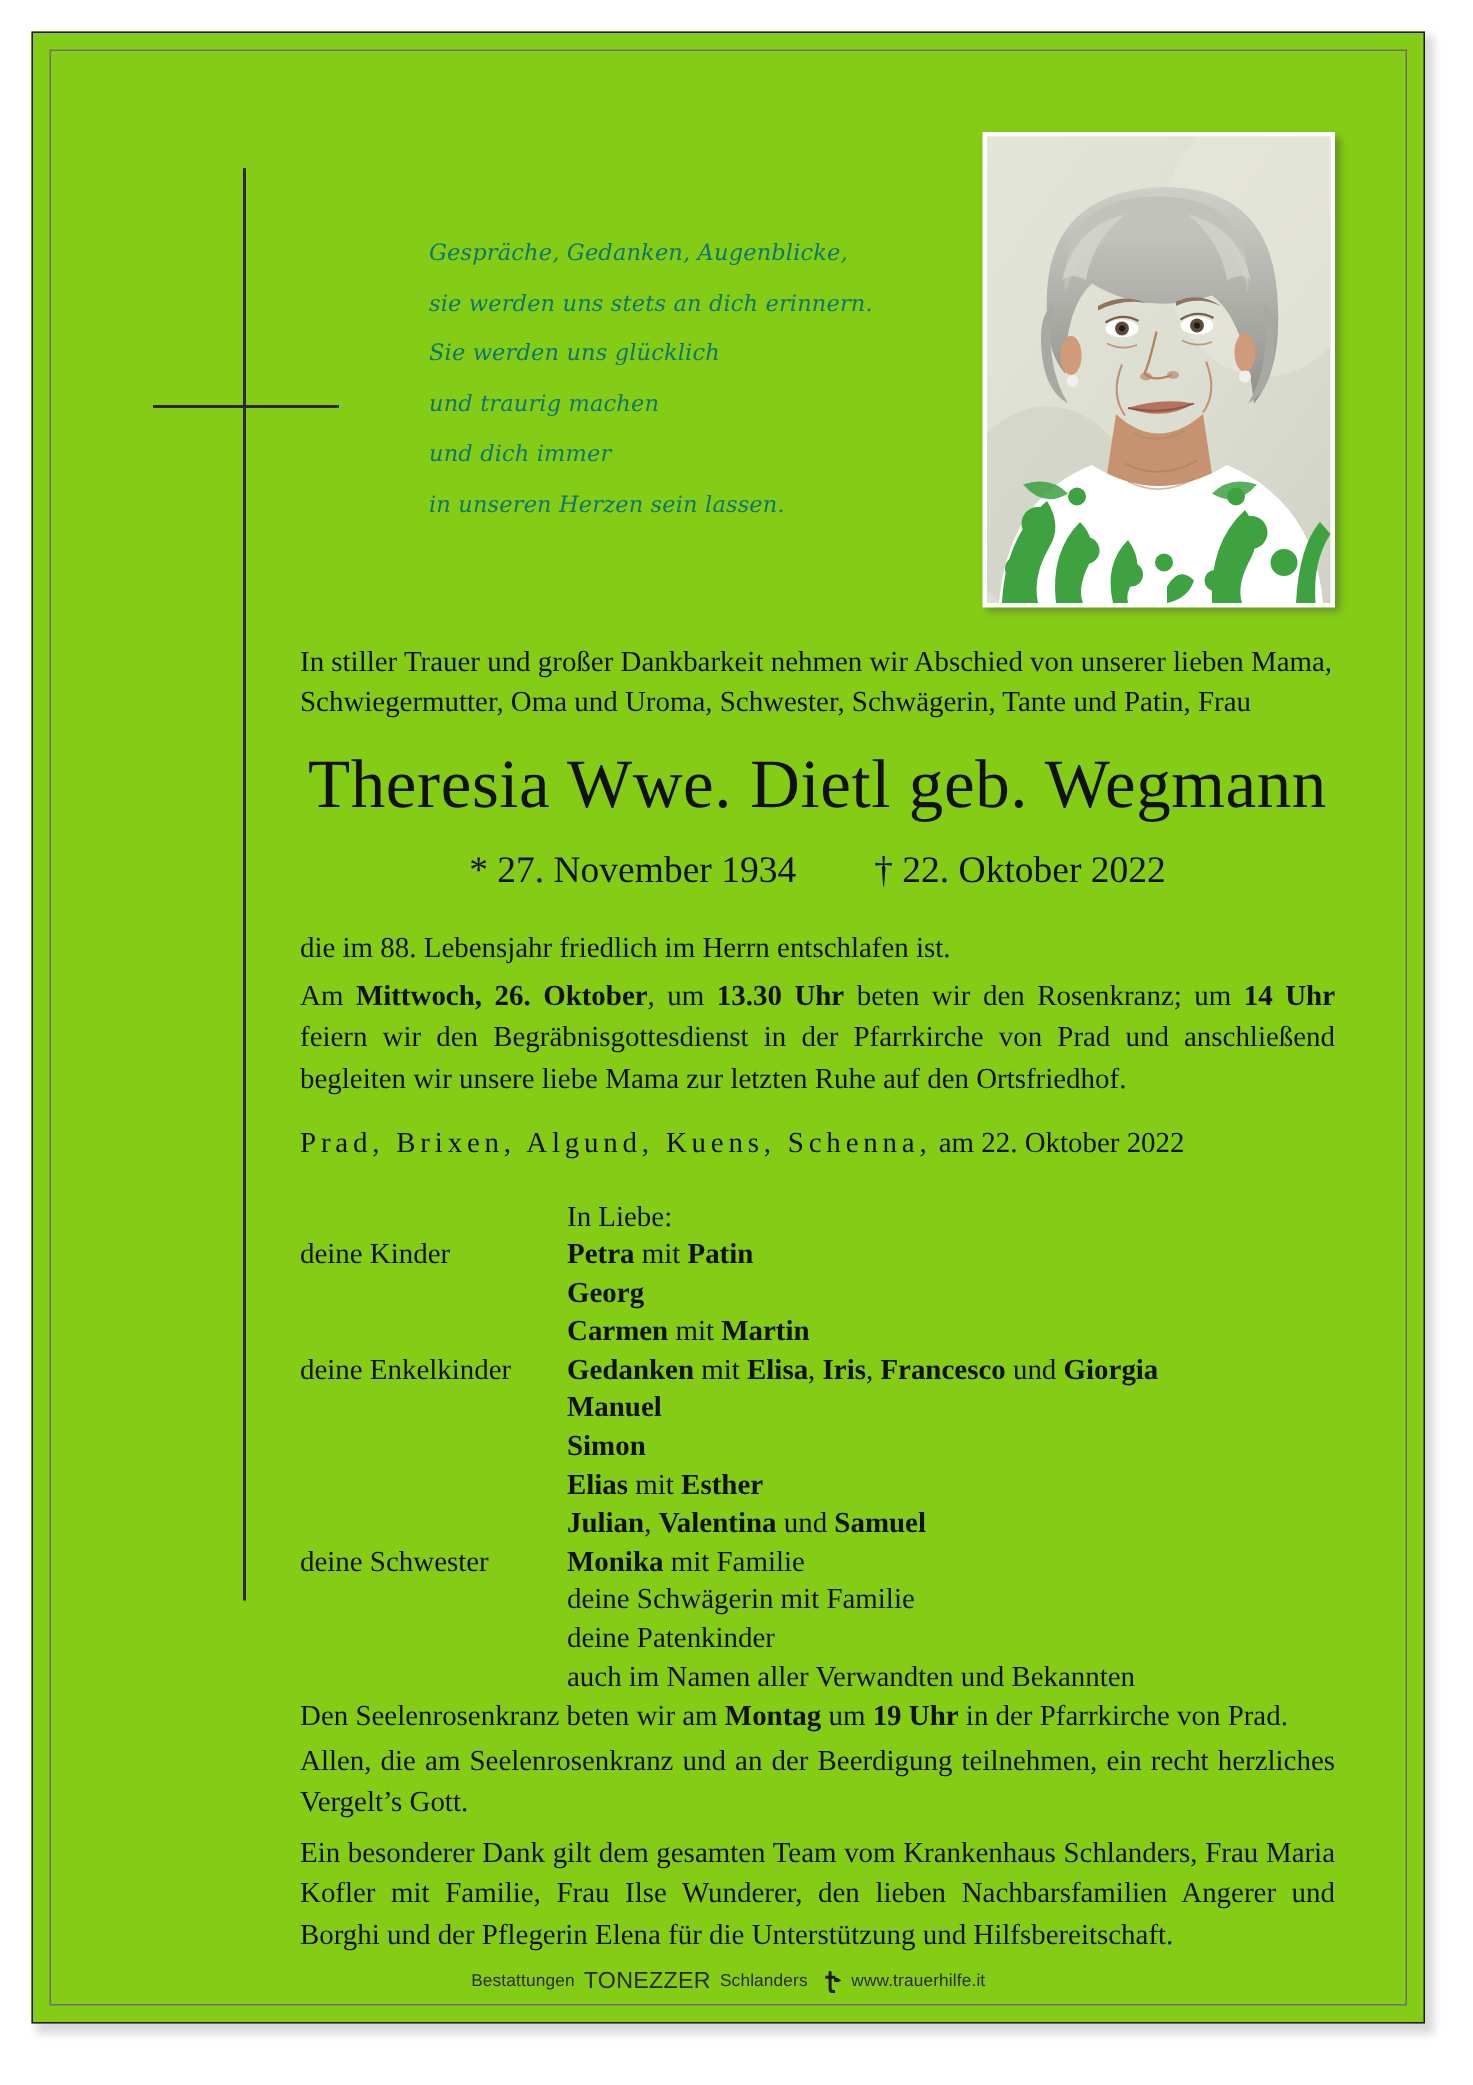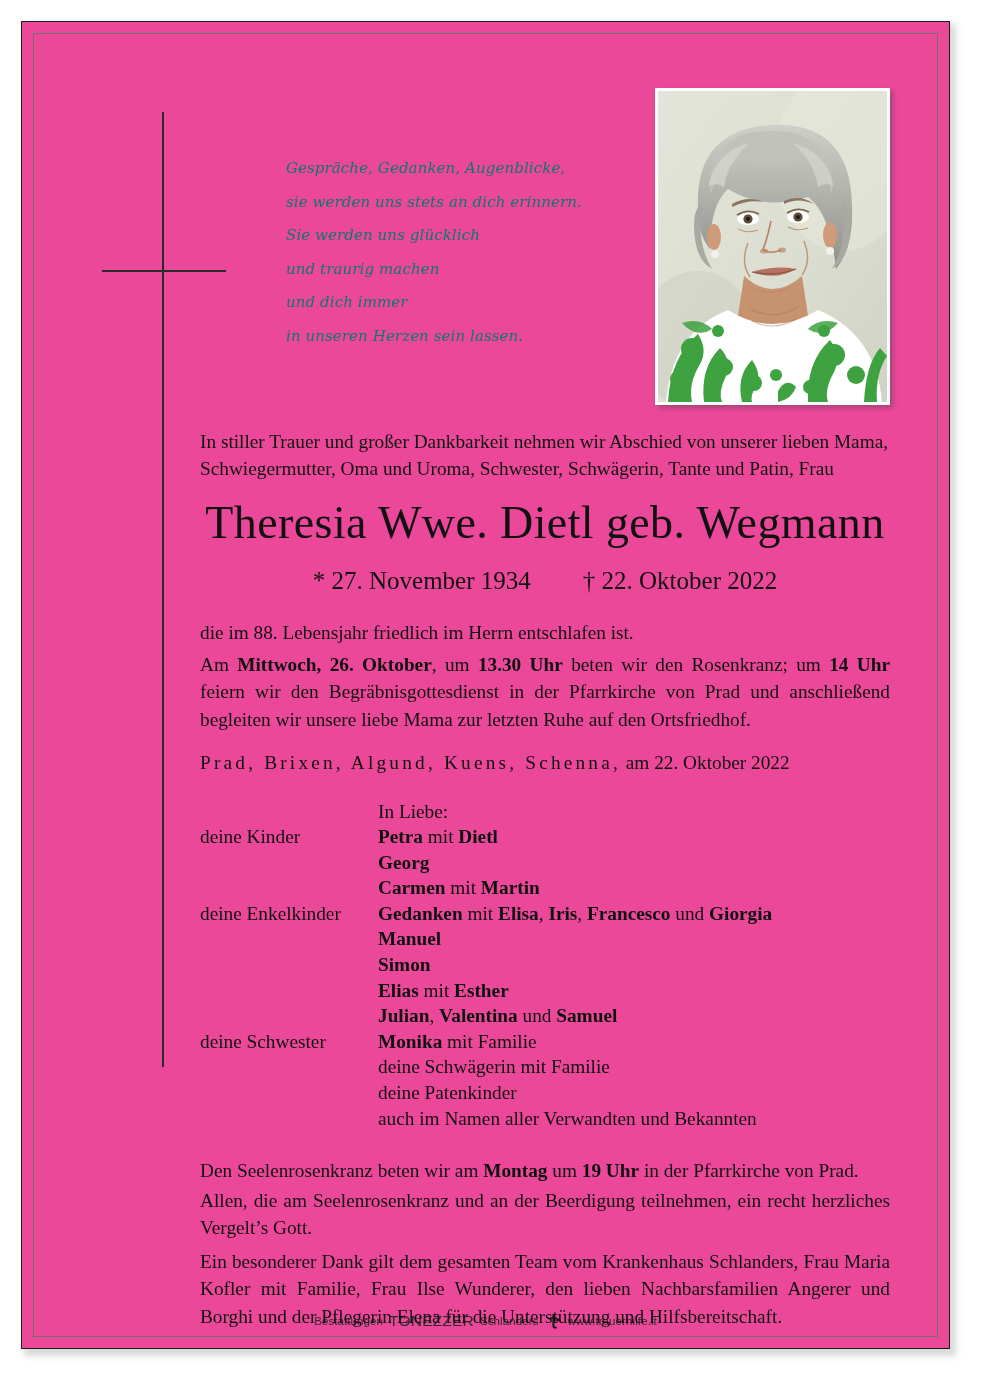"Dietl" b { text: Dietl -> Patin }
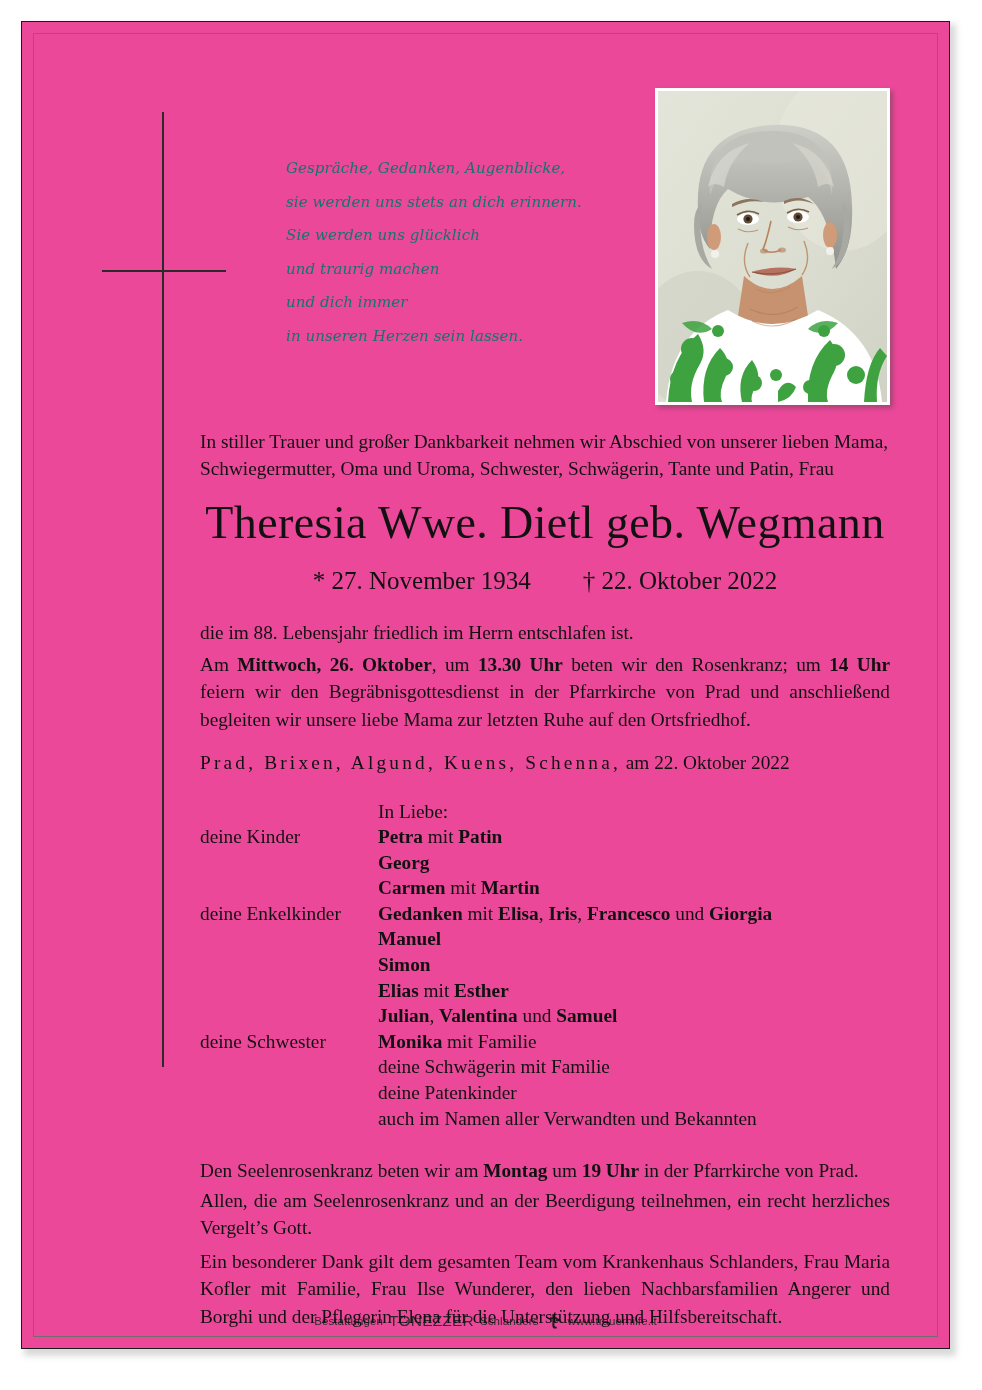"Den Seelenrosenkranz beten wir am" .closing { margin-top: 26px -> none }
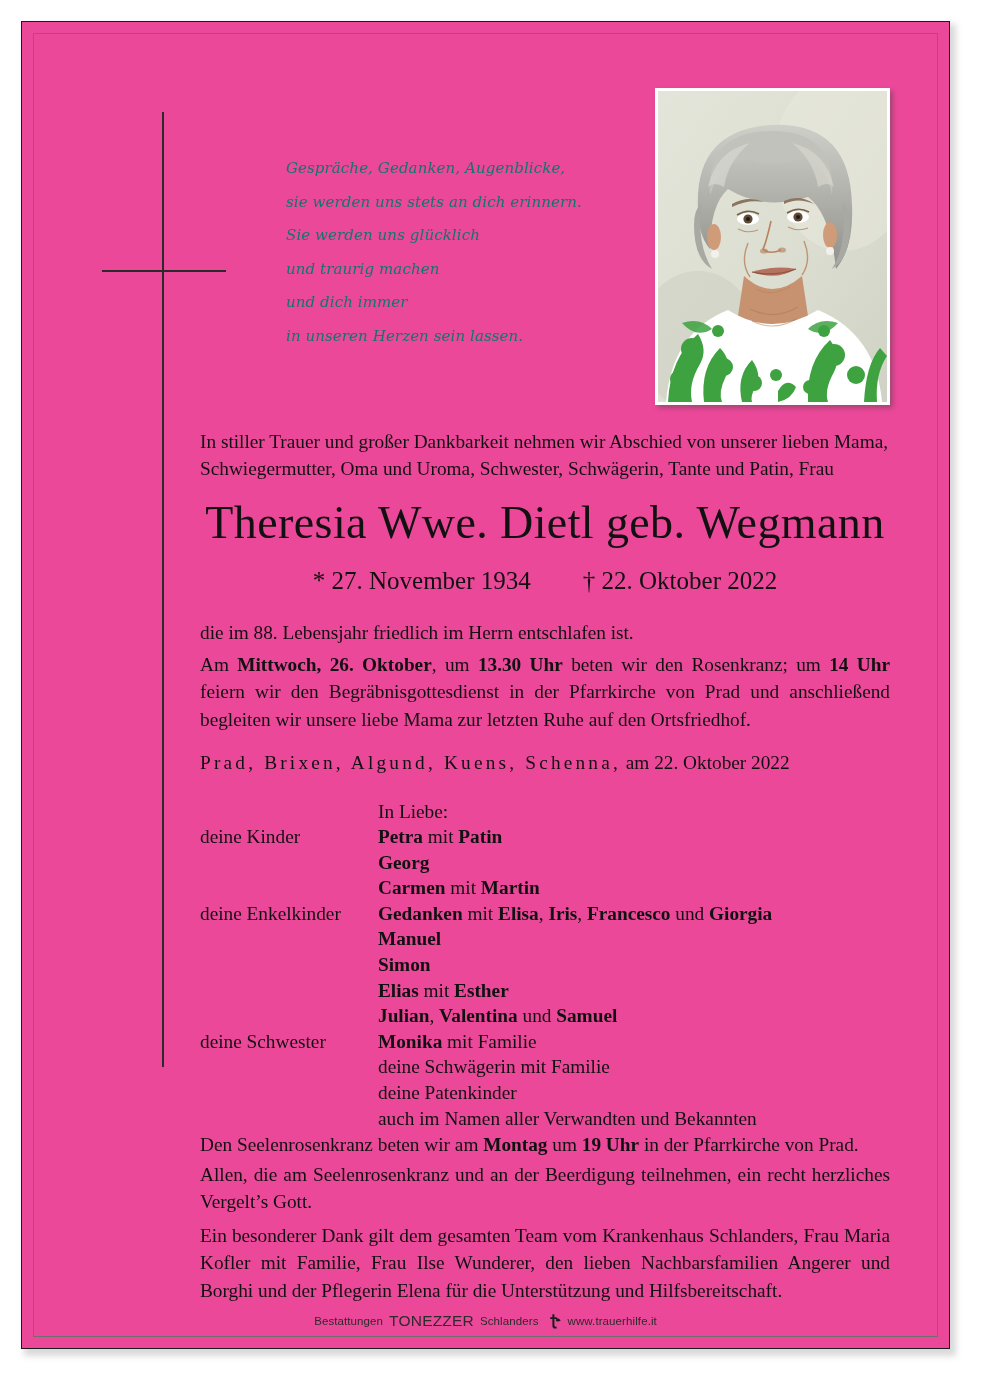"Bestattungen" .card { background: #ec4899 -> #84cc16 }
